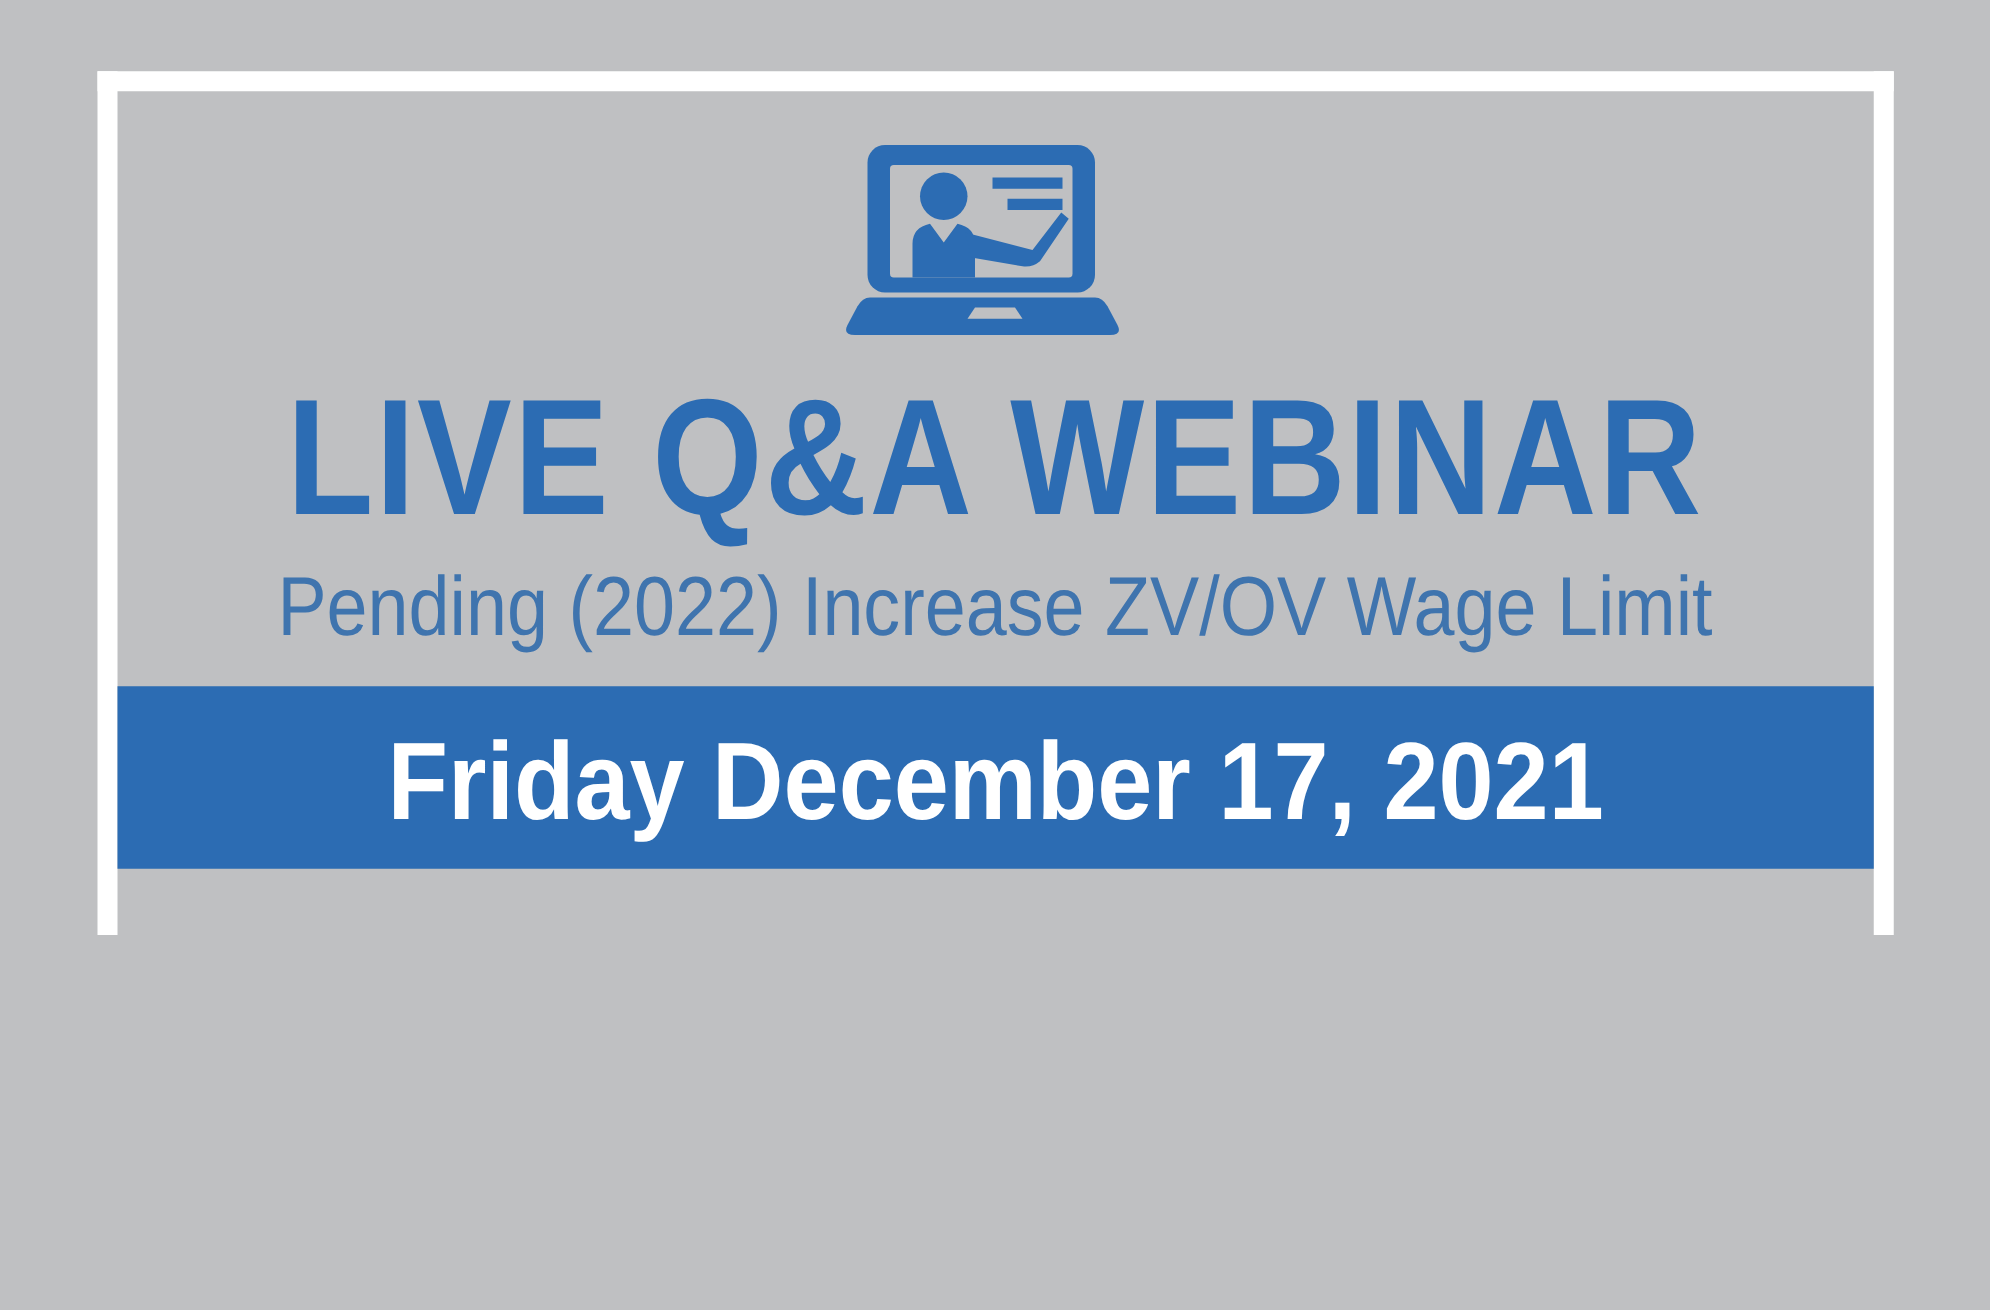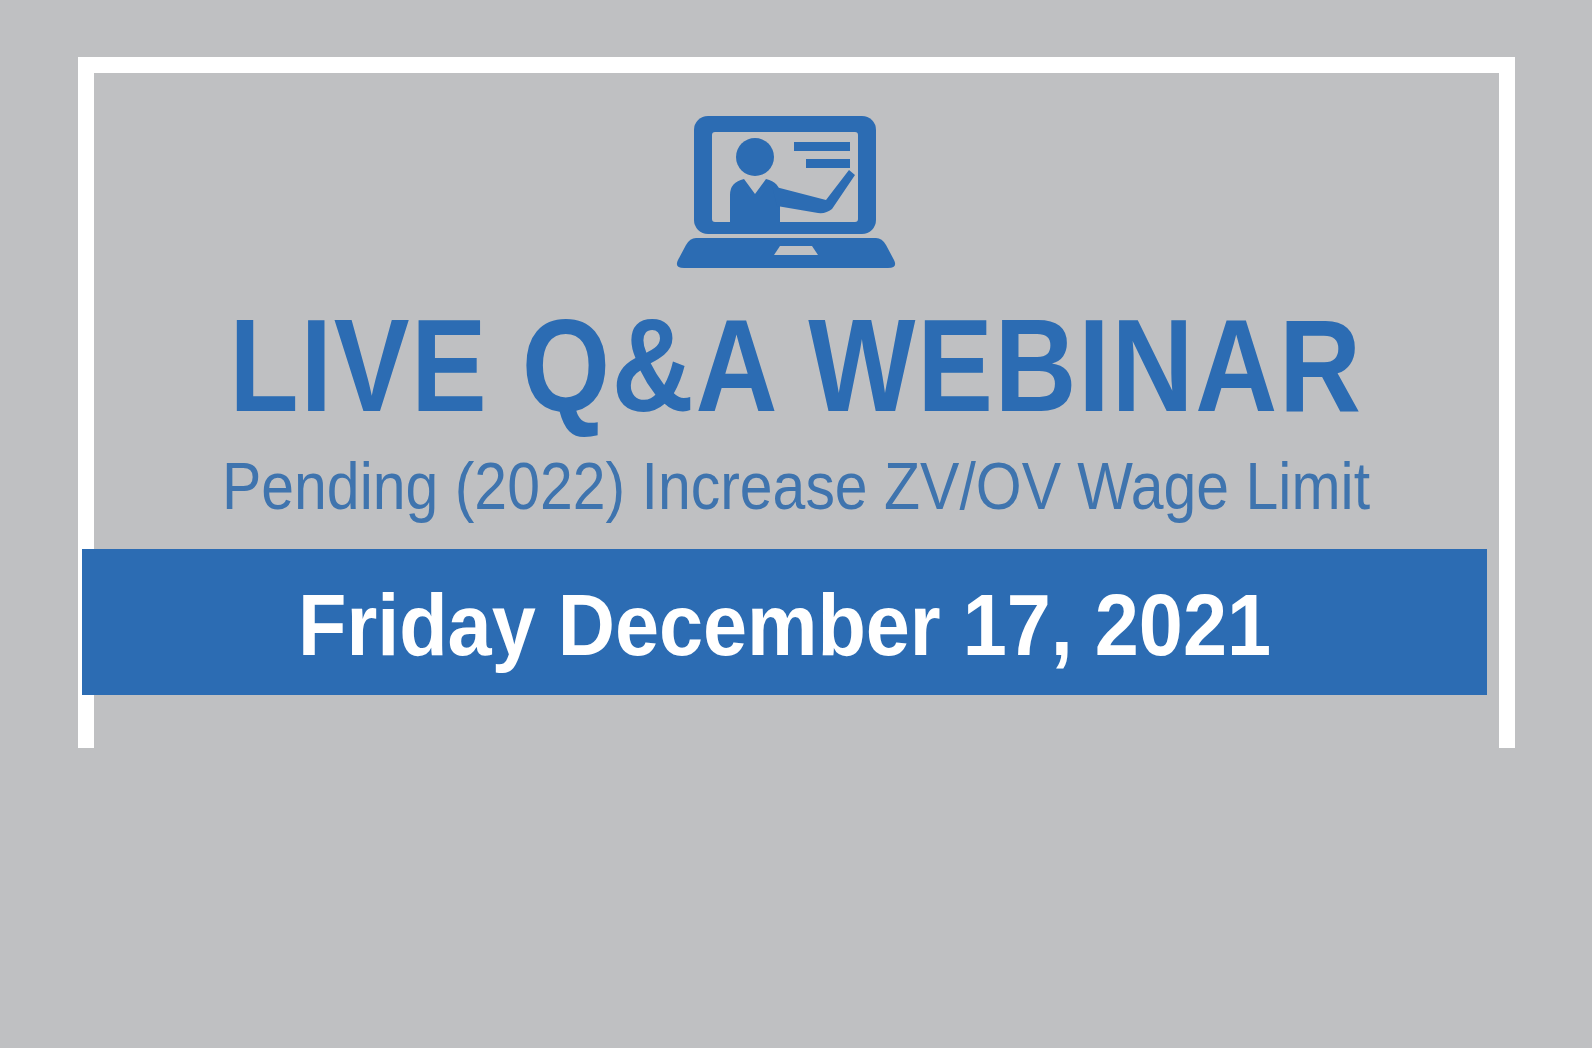"Friday December 17, 2021" .date-band { left: 82px -> 94px }
